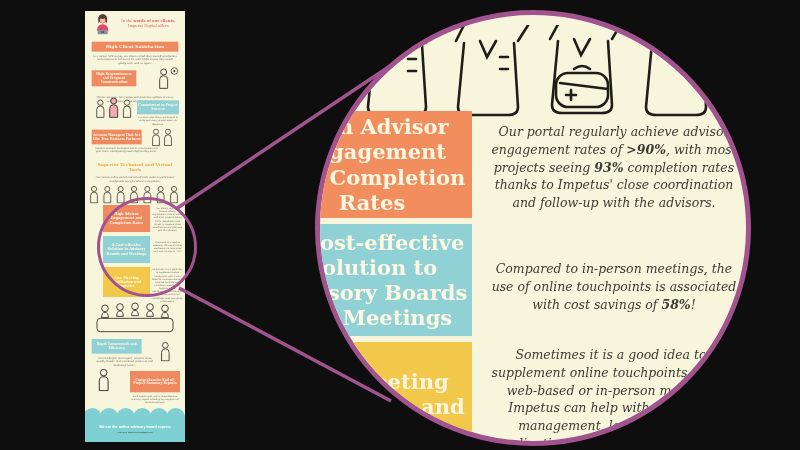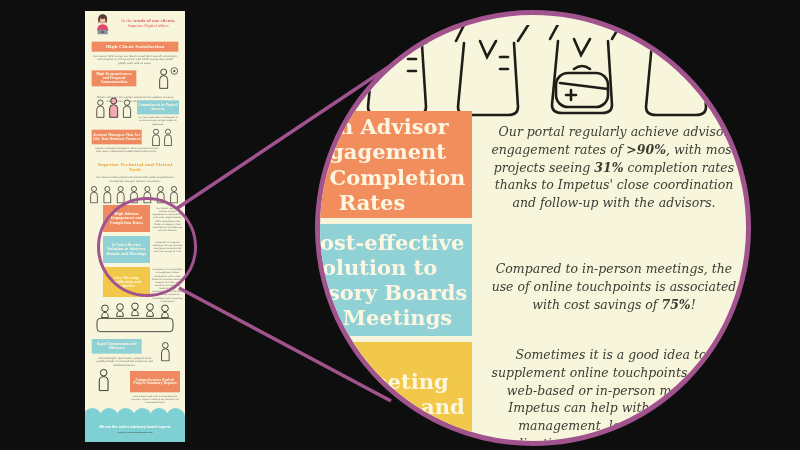"31%" b { text: 31% -> 93% }
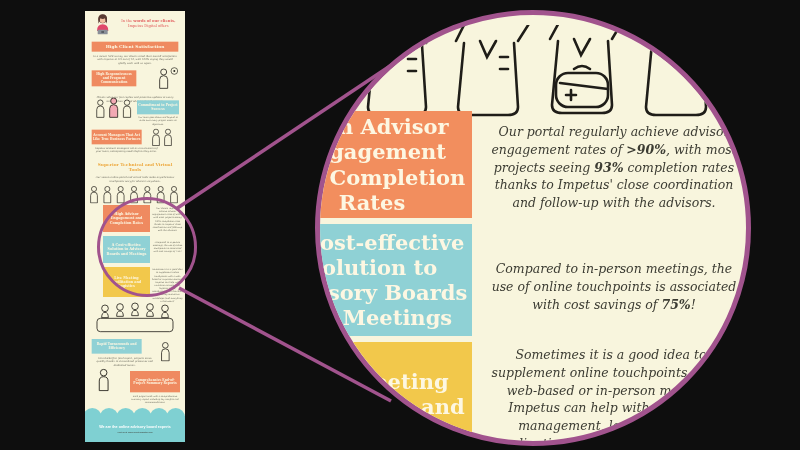"75%" b { text: 75% -> 58% }
